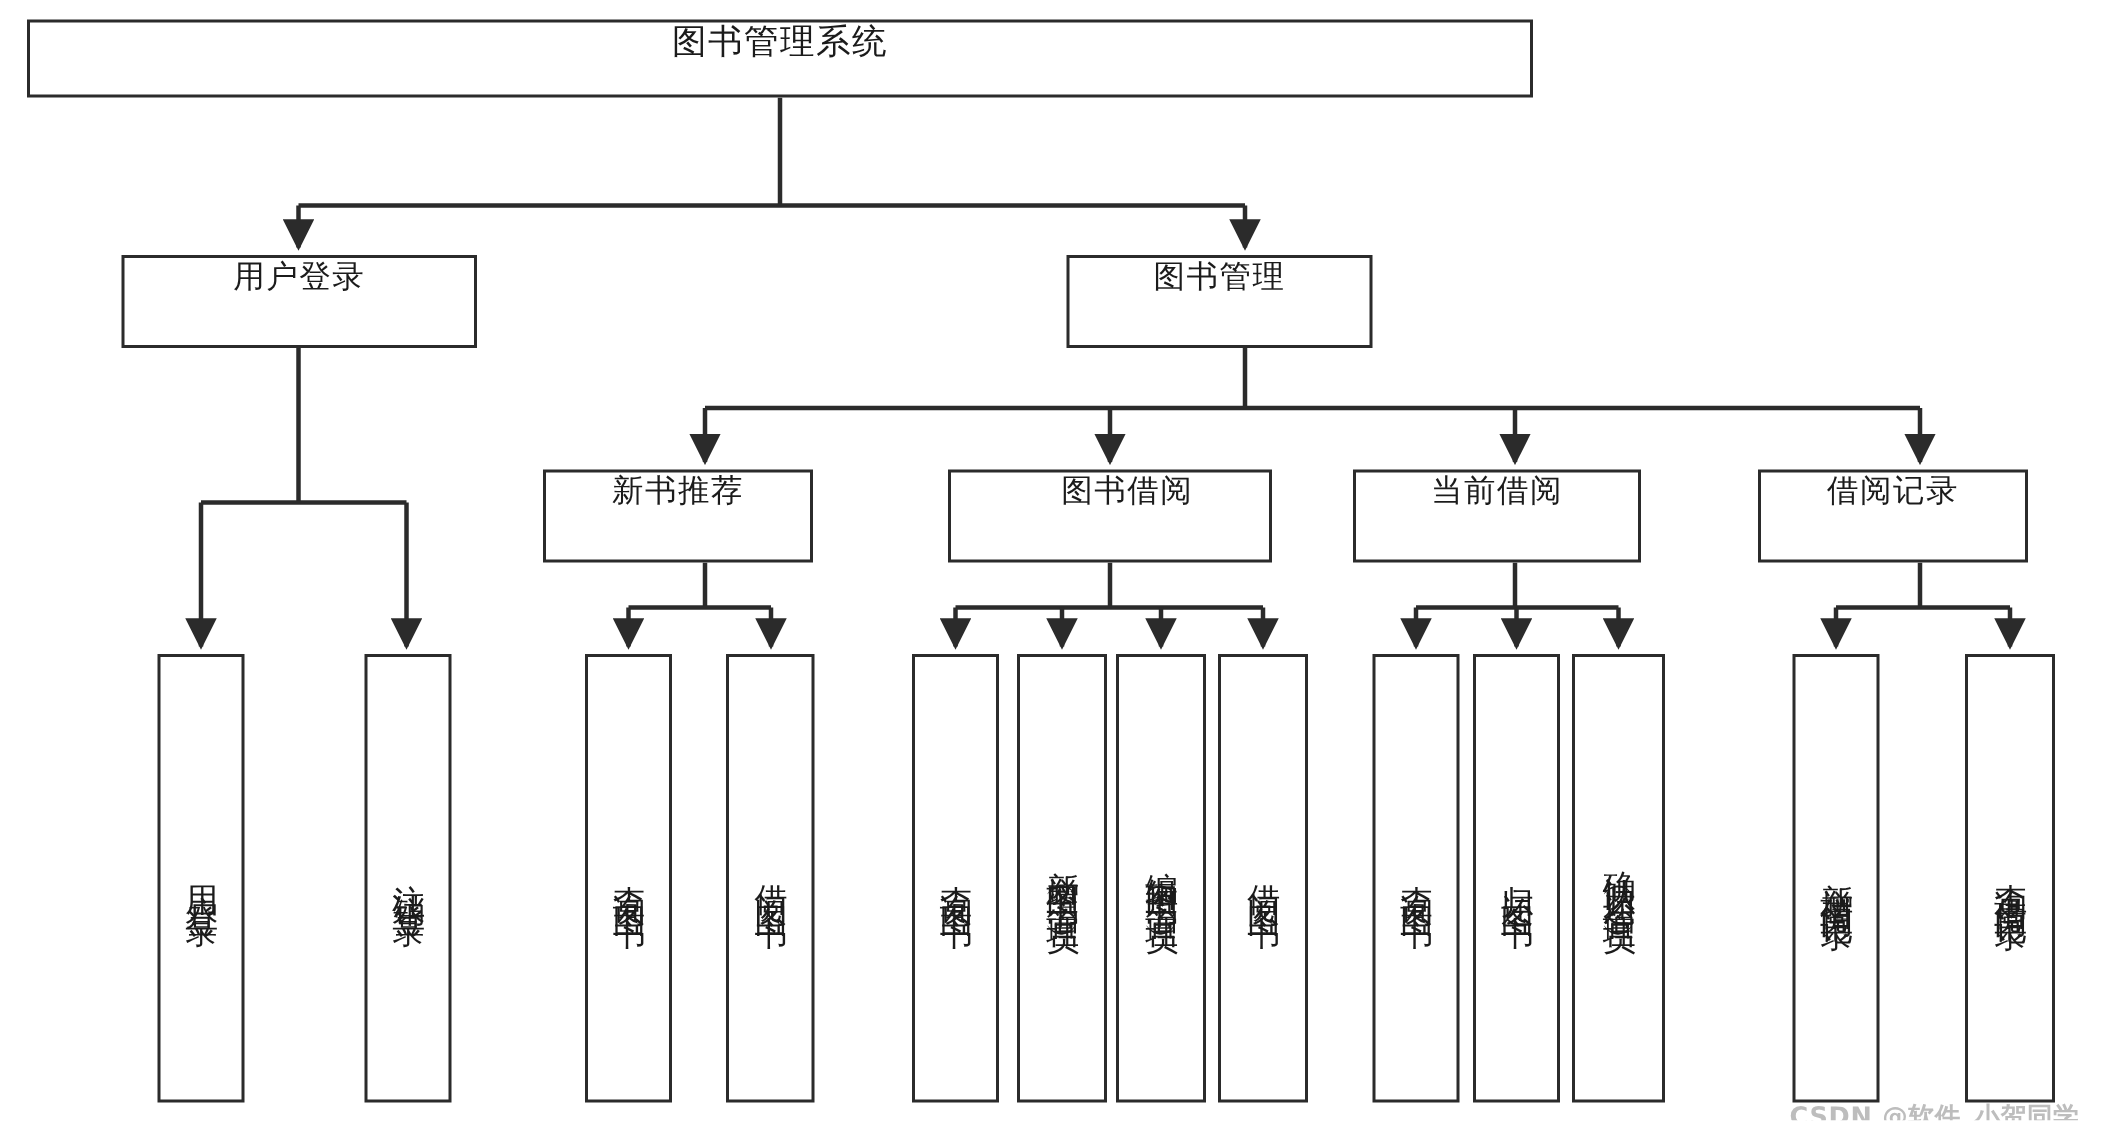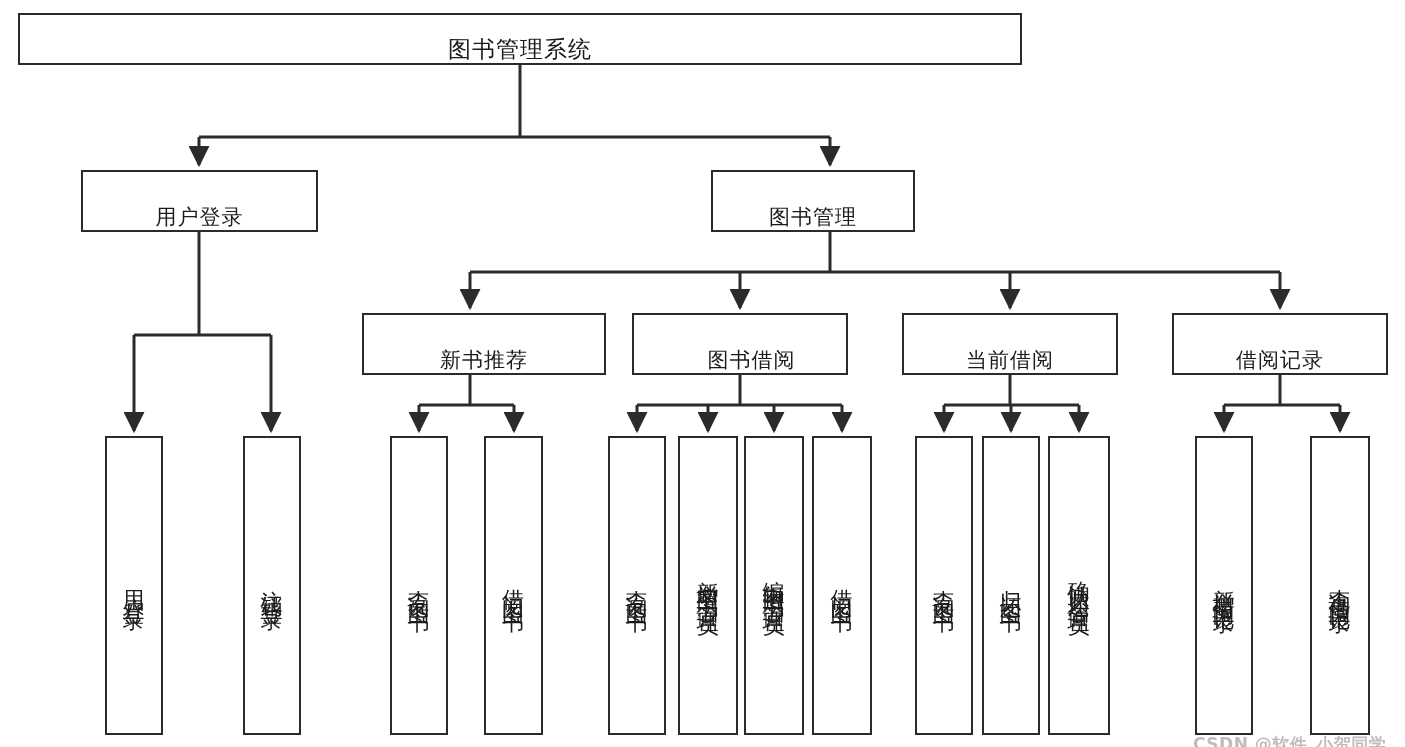"图书管理系统" .node { align-items: flex-end -> flex-start }
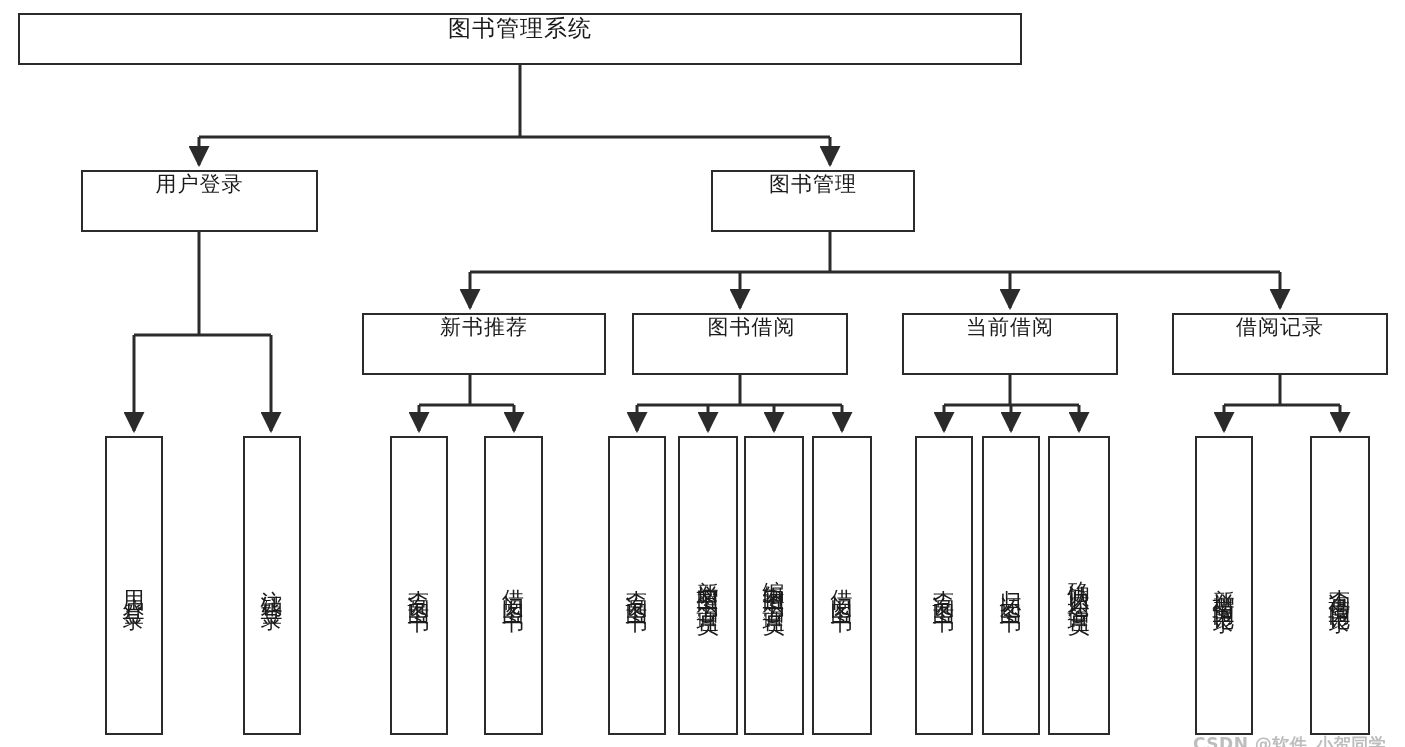"新书推荐" #node-new-book-rec { width: 244px -> 180px }
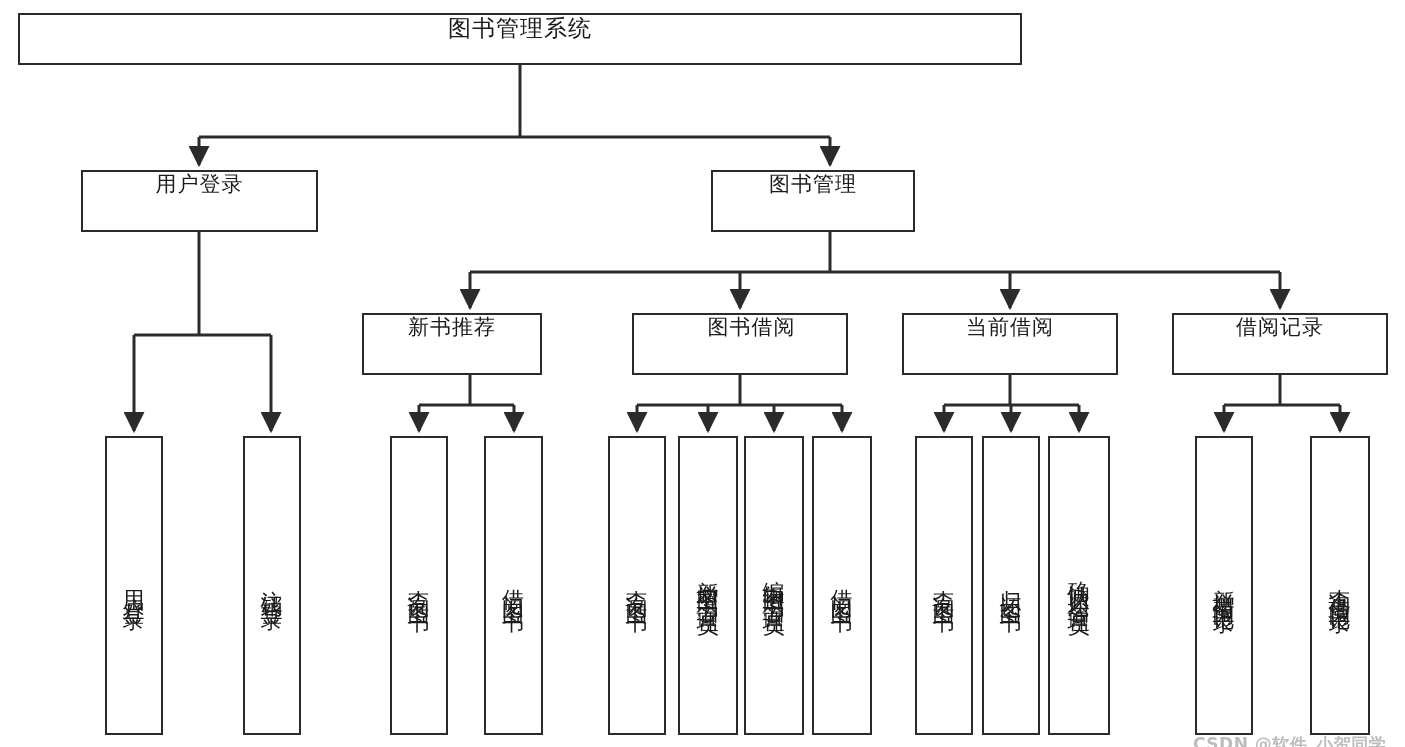"当前借阅" #node-current-borrow { width: 216px -> 192px }
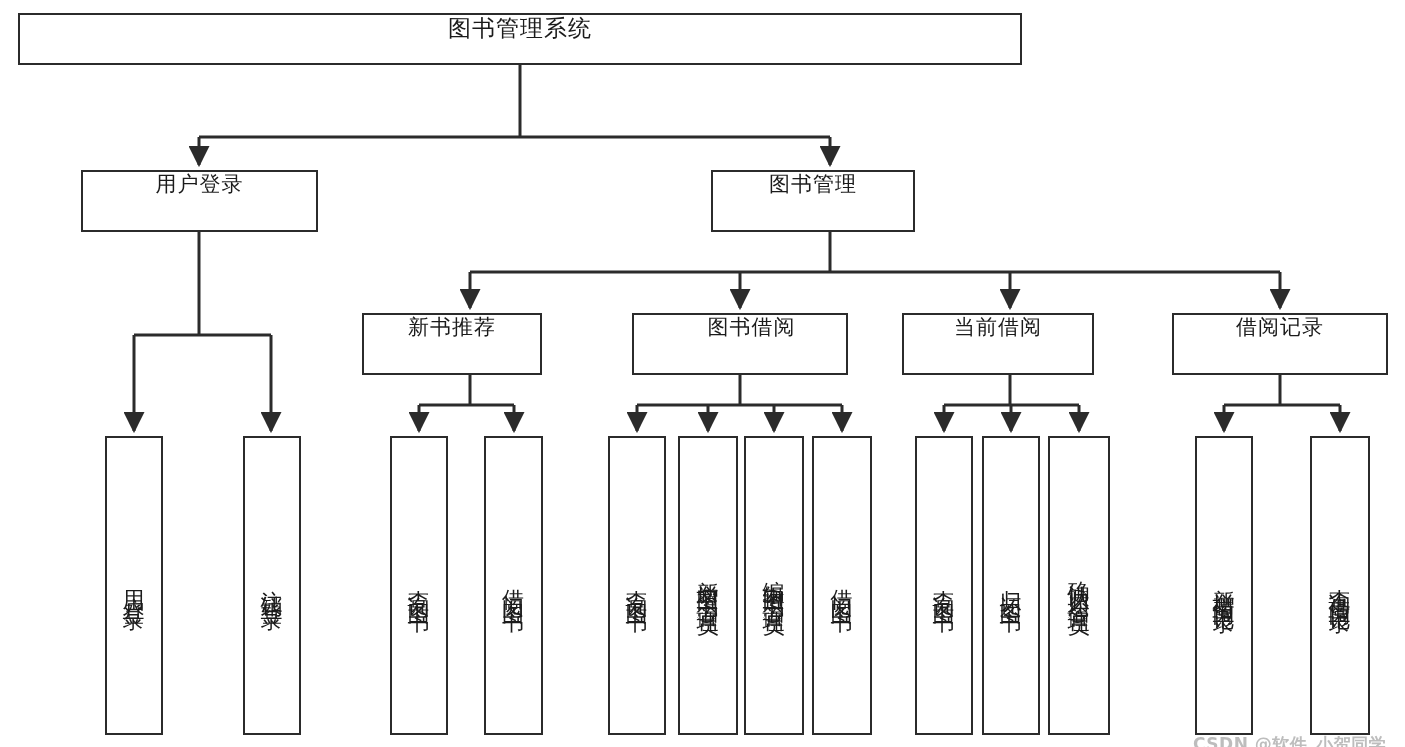"借阅记录" #node-borrow-record { width: 216px -> 180px }
